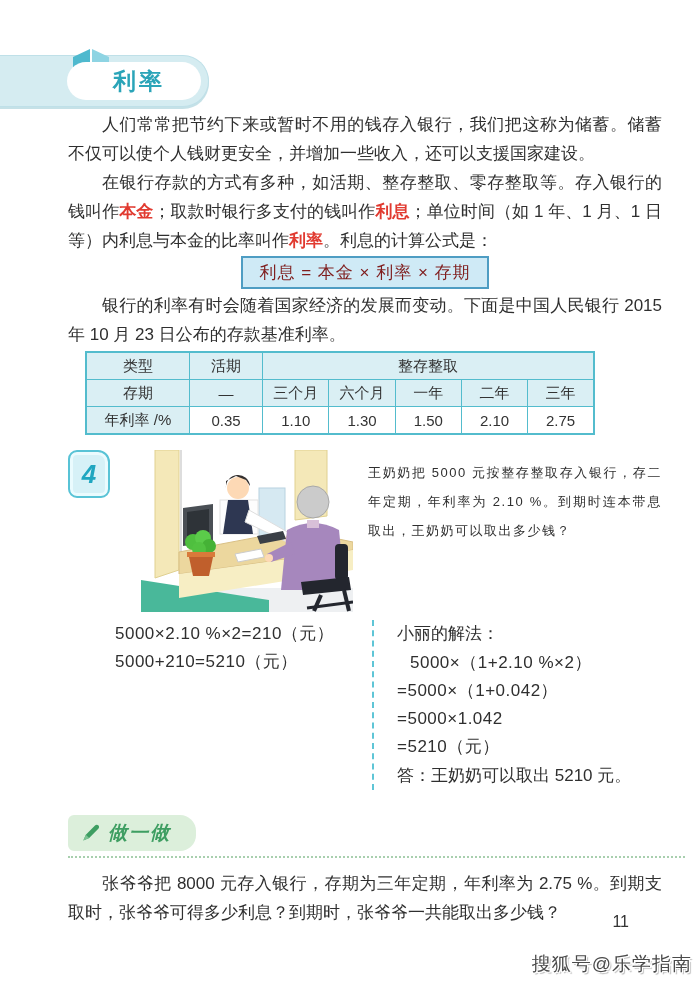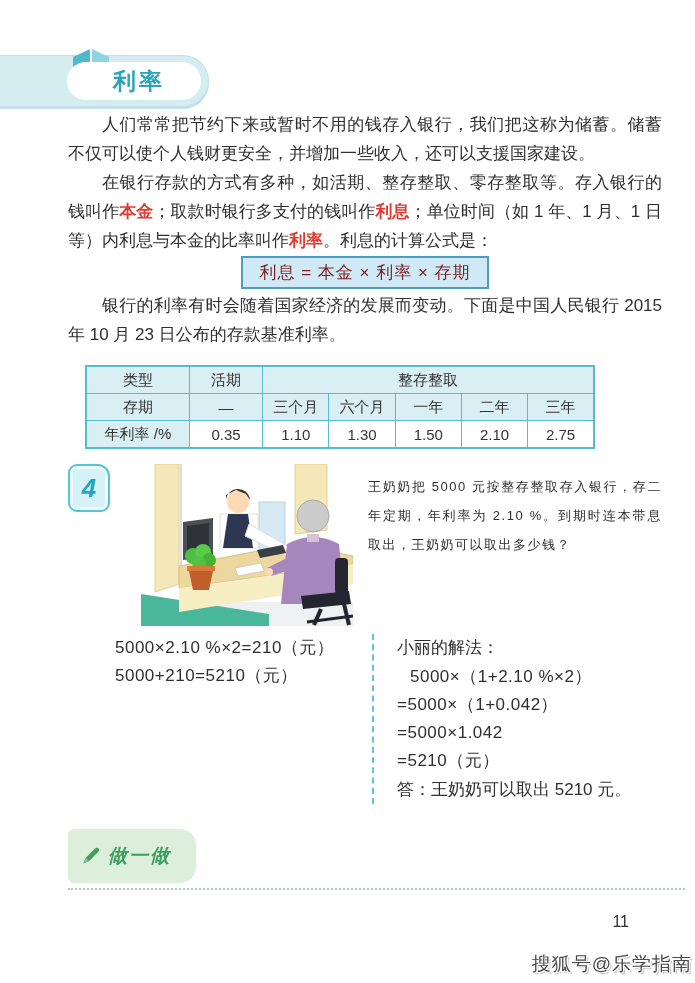"类型" .rate-table { margin: 16px 0 0 17px -> 2px 0 0 17px }
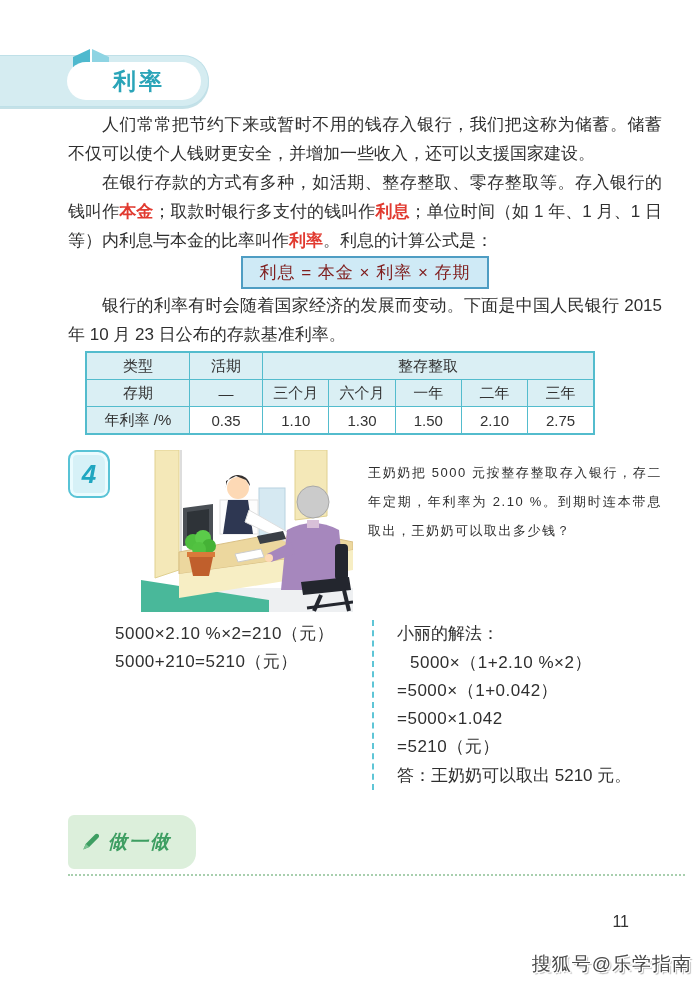"做一做" .practice-header { height: 54px -> 36px }
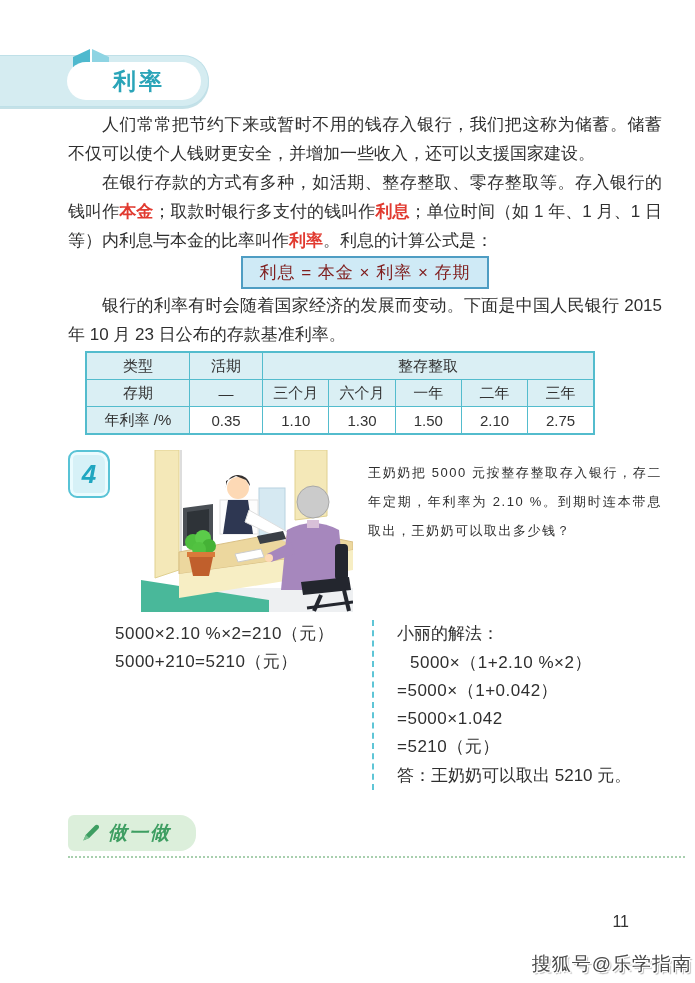"张爷爷把 8000 元存入银行，存期为三年定期，年利率为 2.75" p.para { html: none -> <p>张爷爷把 8000 元存入银行，存期为三年定期，年利率为 2.75 %。到期支取时，张爷爷可得多少利息？到期时，张爷爷一共能取出多少钱？</p> }
